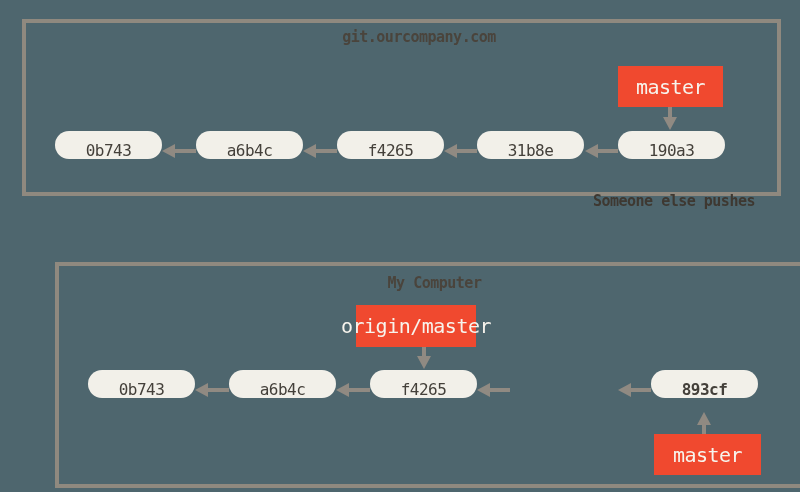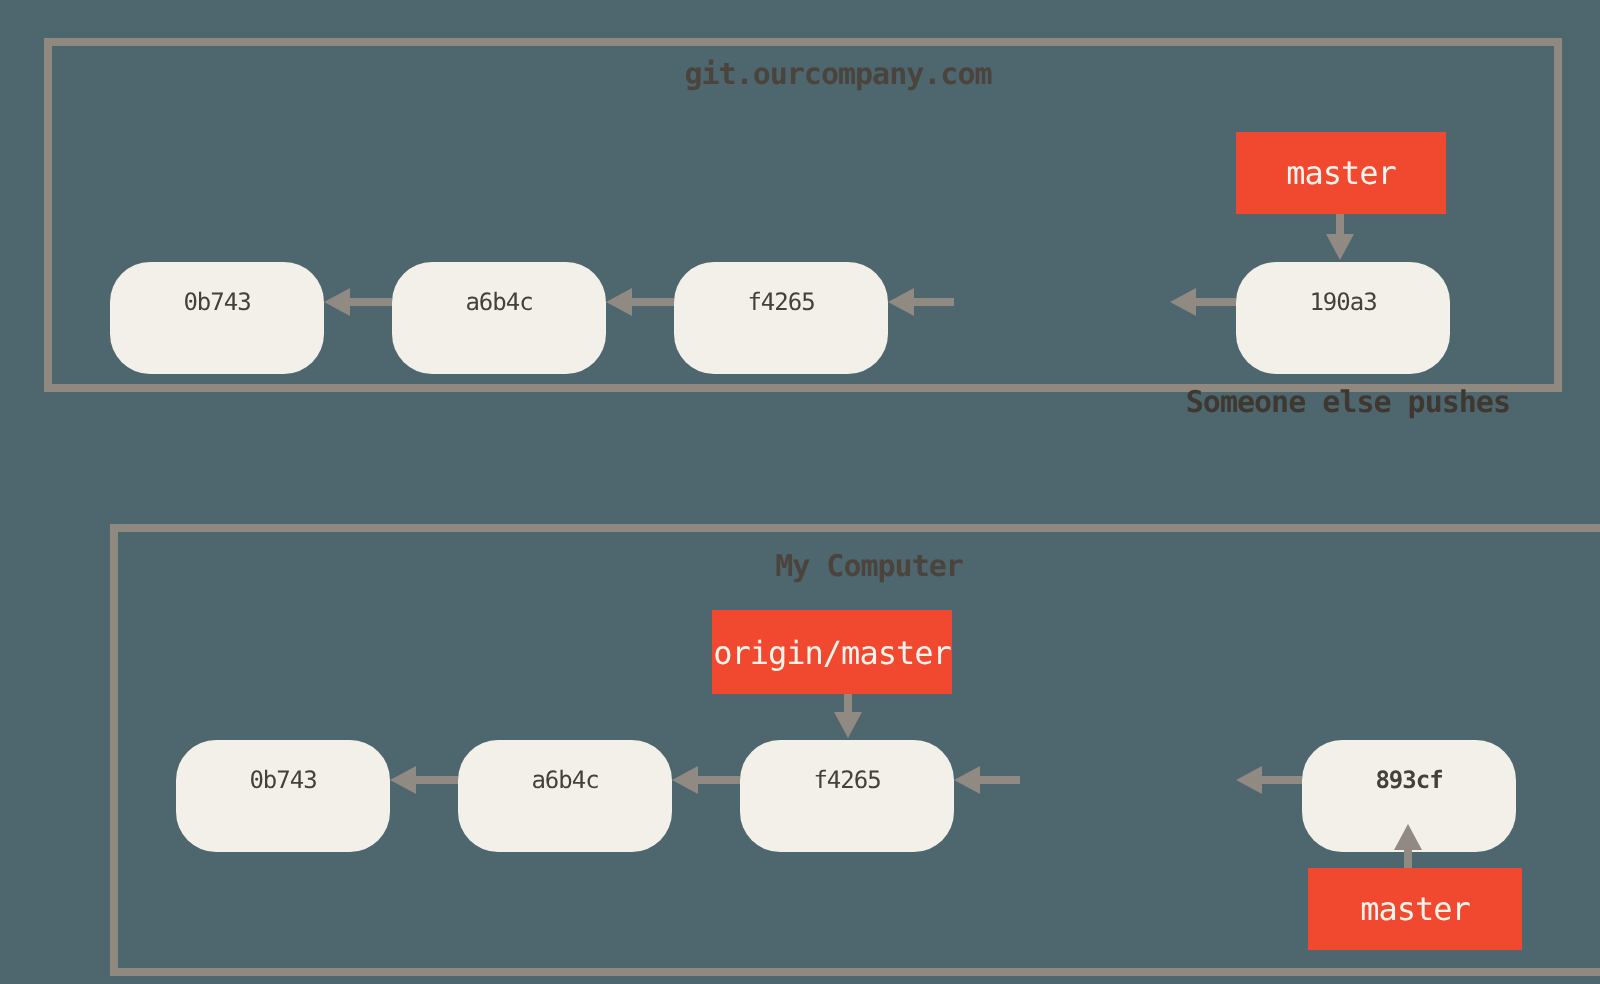"master" .branch-label { font-size: 16px -> 20px }
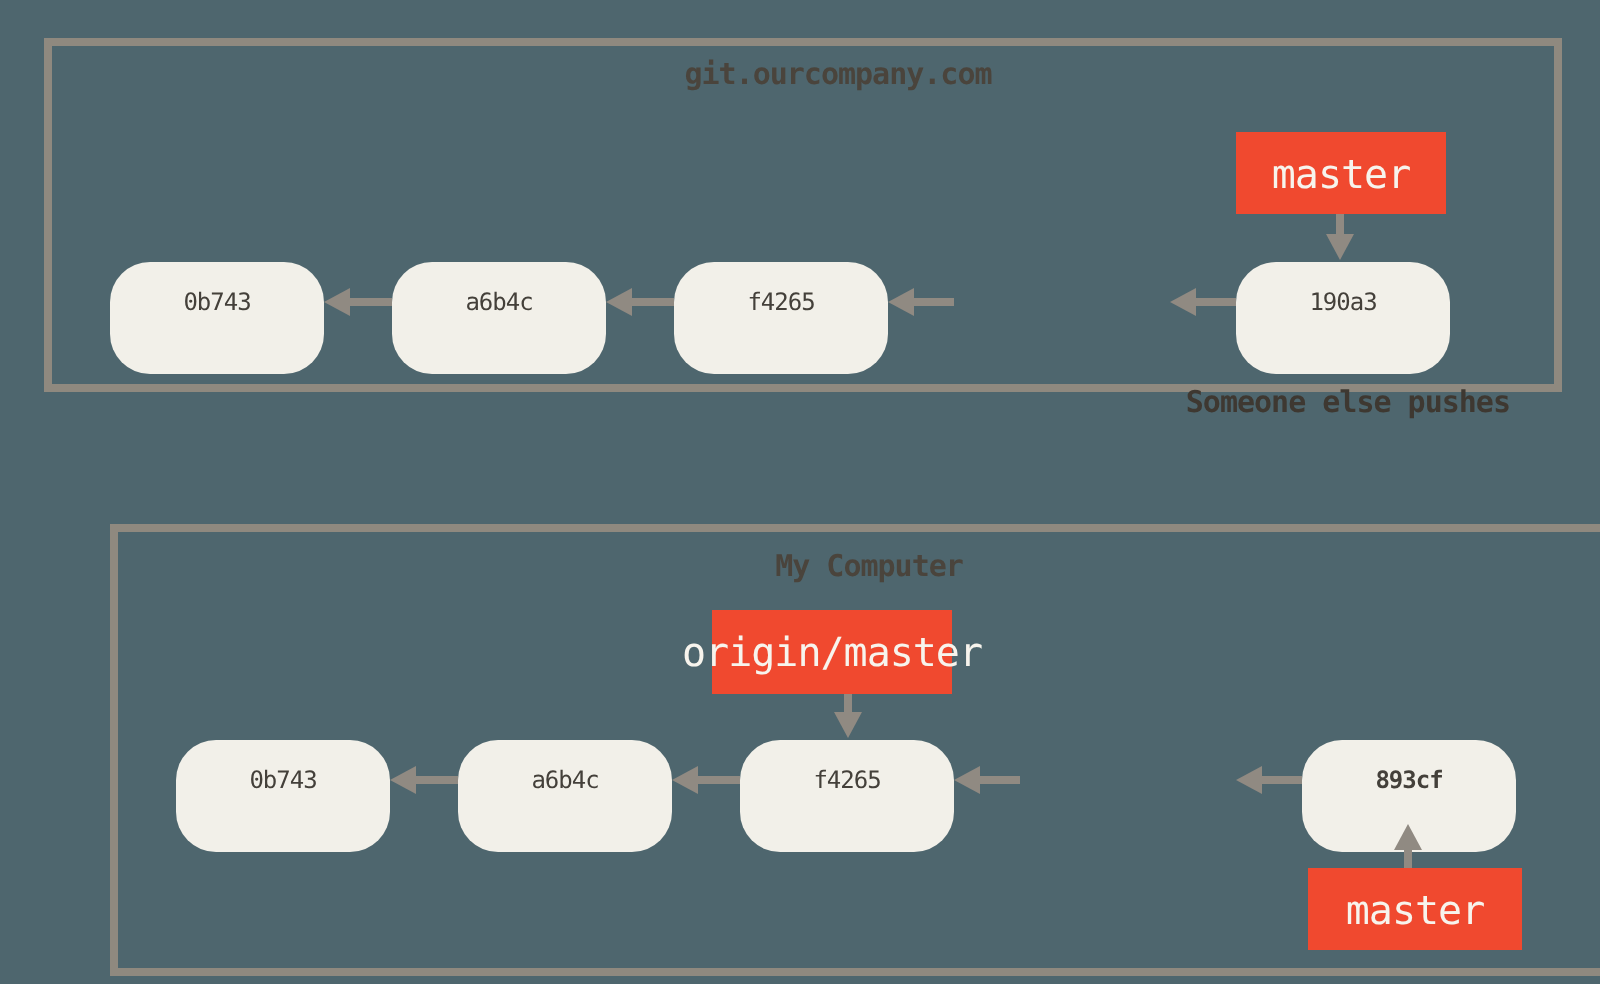"0b743" .commit { font-size: 12px -> 16px; height: 56px -> 28px }
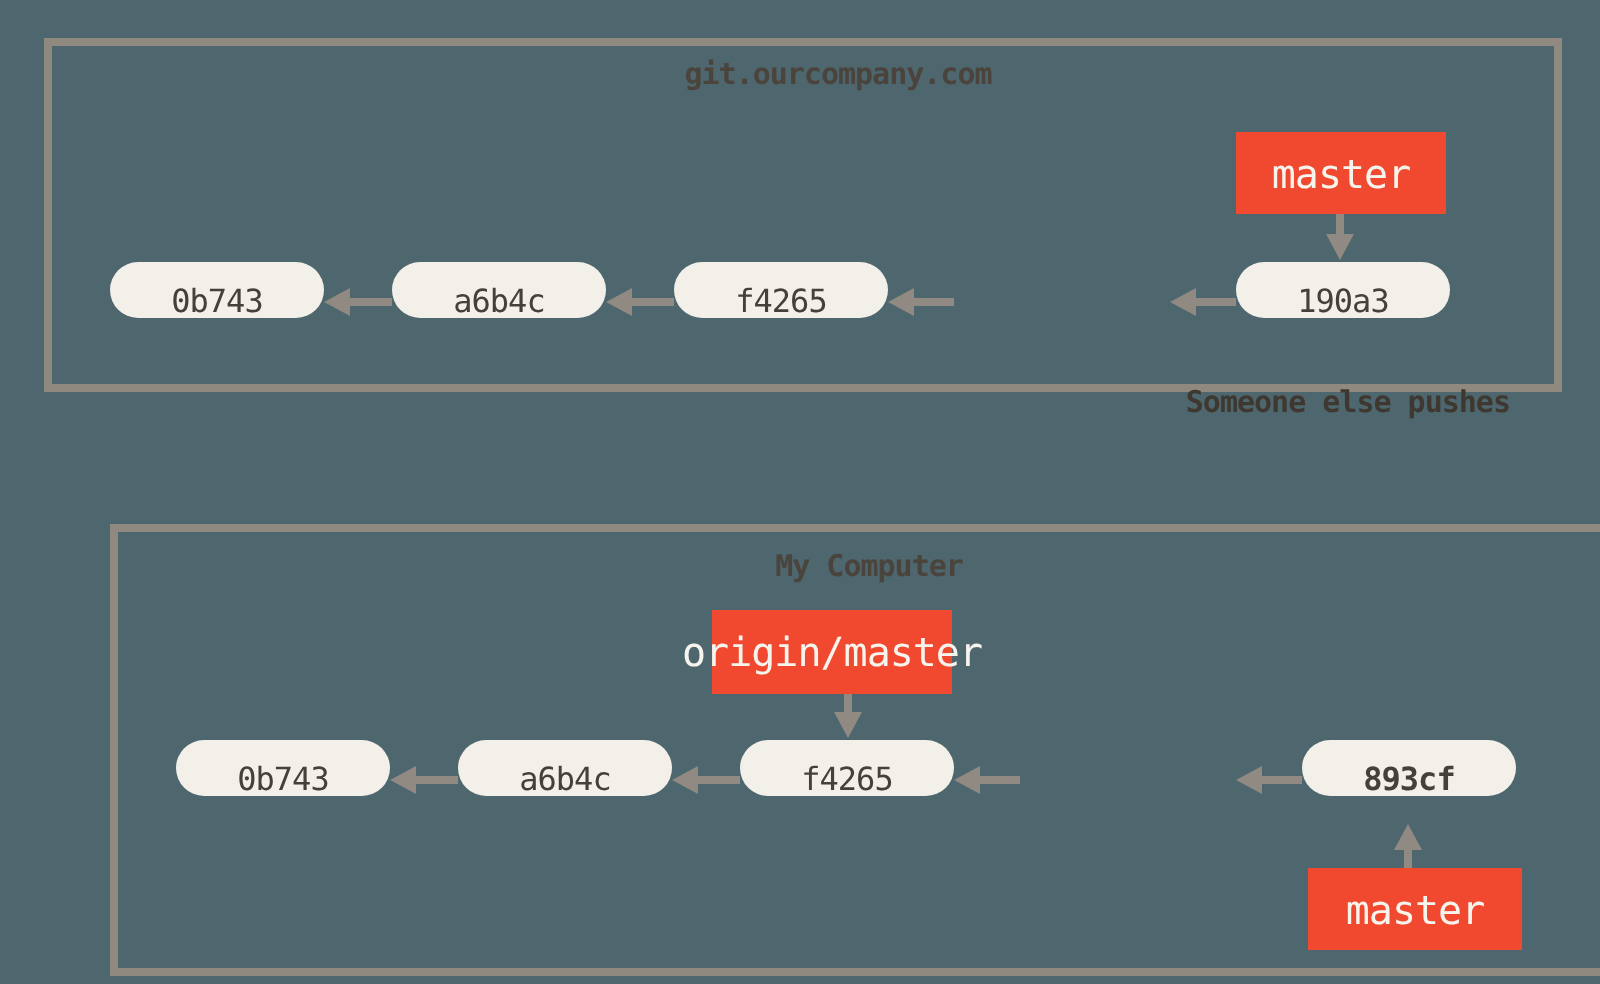"31b8e" div.commit { html: none -> <div>31b8e</div> }
